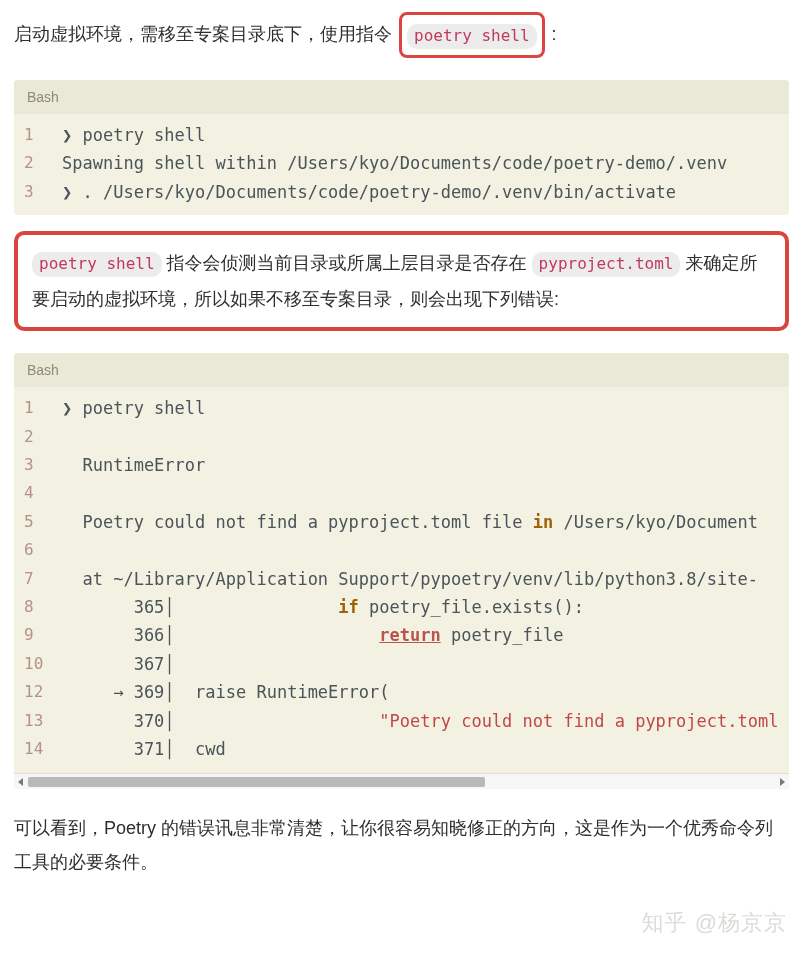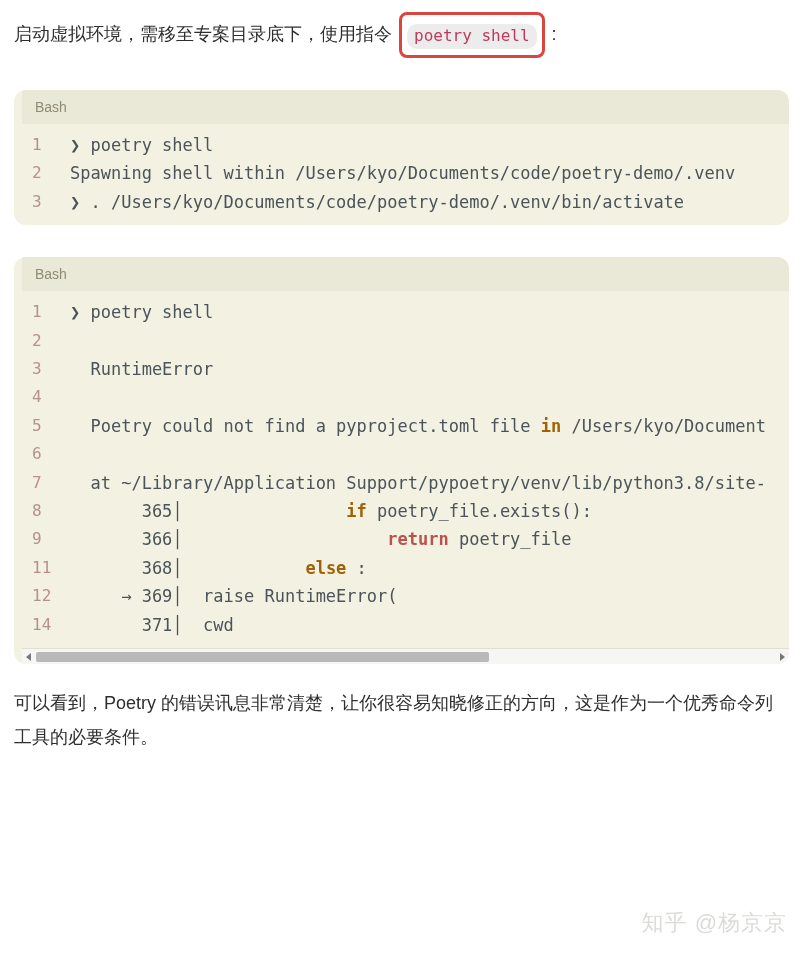"Bash" .code-block { border-radius: 12px -> 4px; margin-top: 32px -> 22px; padding-left: 8px -> none }
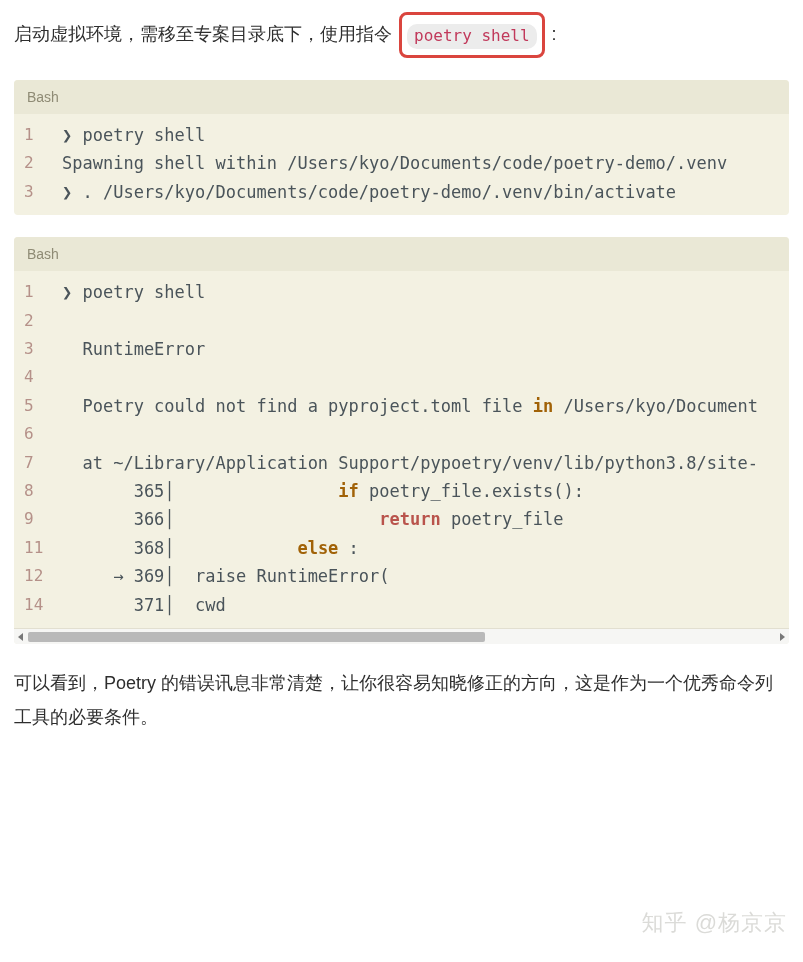"poetry shell 指令会侦测当前目录或所属上层目录是否存在" div.note-box { html: none -> <div><span>poetry shell</span><span> 指令会侦测当前目录或所属上层目录是否存在 </span><span>pyproject.toml</span><span> 来确定所要启动的虚拟环境，所以如果不移至专案目录，则会出现下列错误:</span></div> }
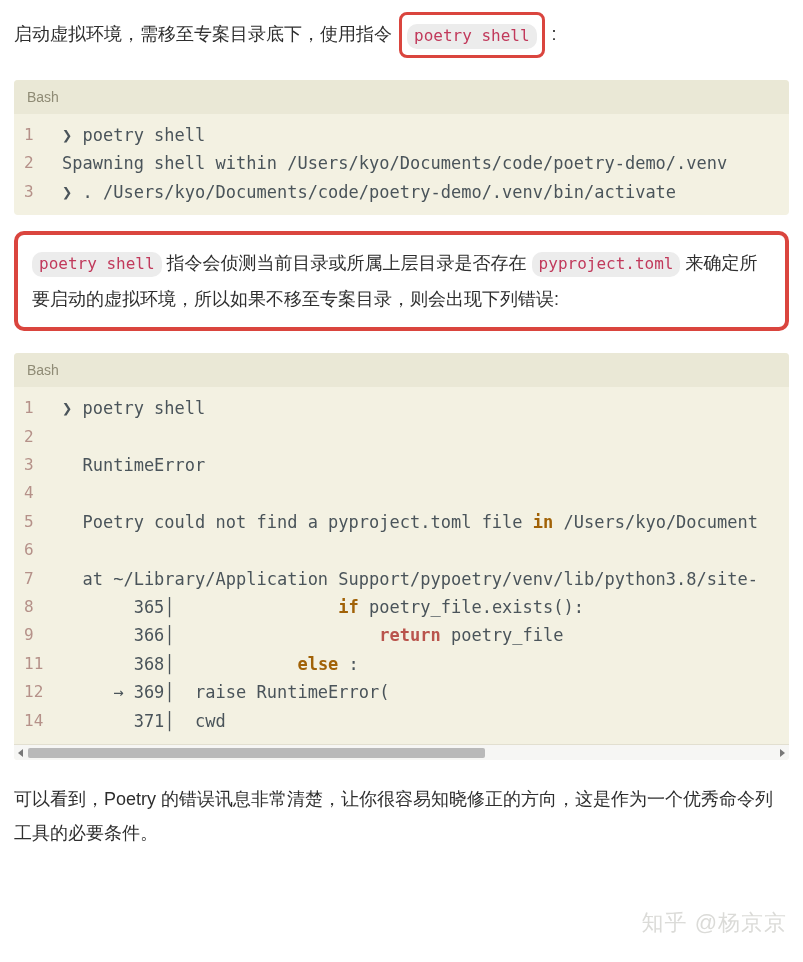"return" .tk-kr { text-decoration: none -> underline }
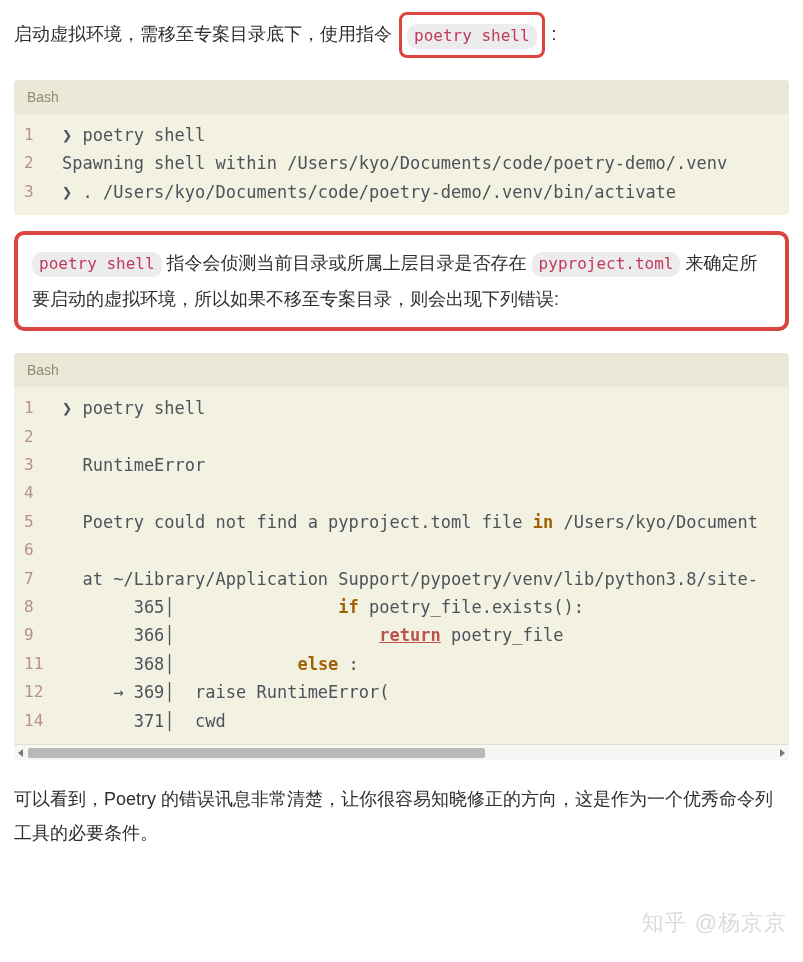"10" div.code-row { html: none -> <div> <span>10</span> <span><span> 367│</span></span> </div> }
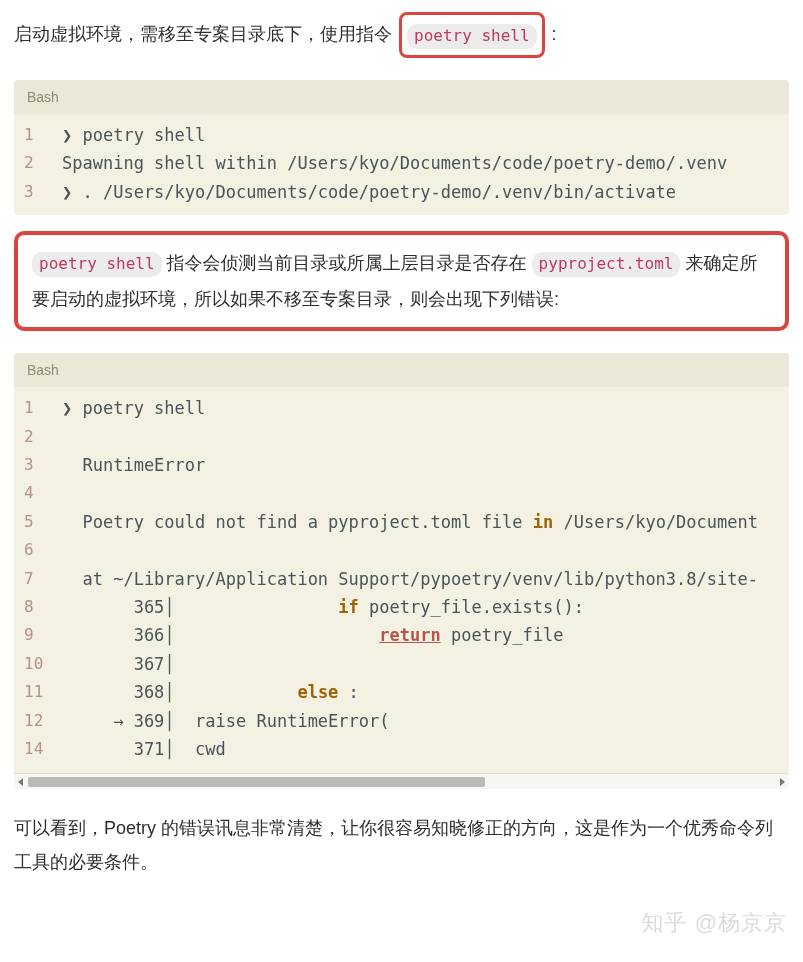"11" div.code-row { html: <div> <span>11</span> <span><span> 368│ </span><span>else</span><span> :</span></span> </div> -> none }
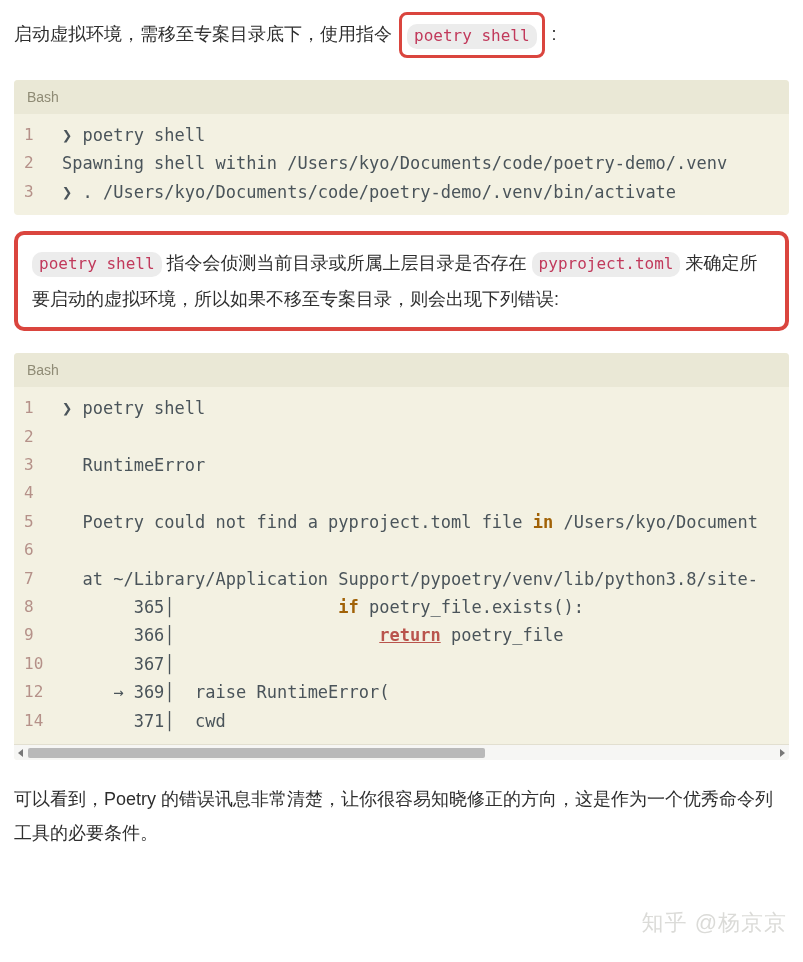"13" div.code-row { html: none -> <div> <span>13</span> <span><span> 370│ </span><span>"Poetry could not find a pyproject.toml</span></span> </div> }
